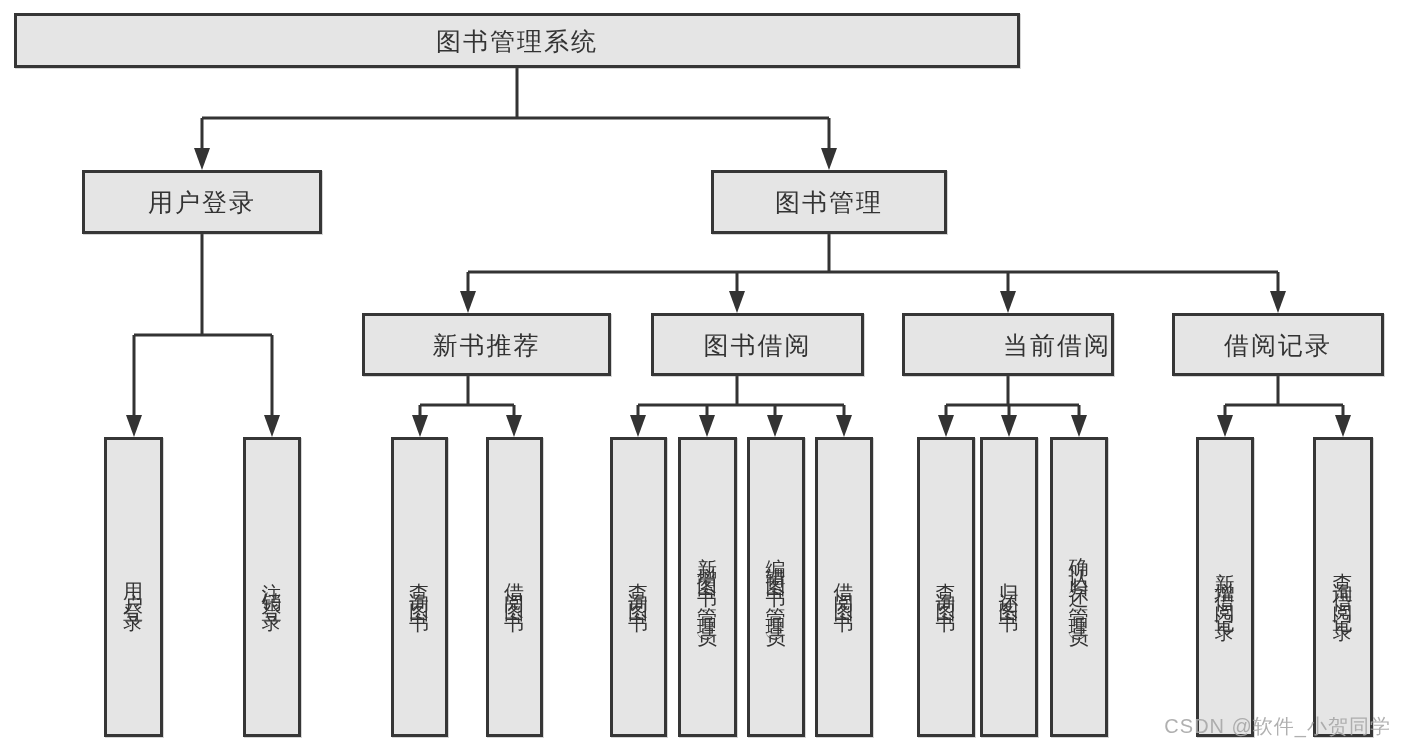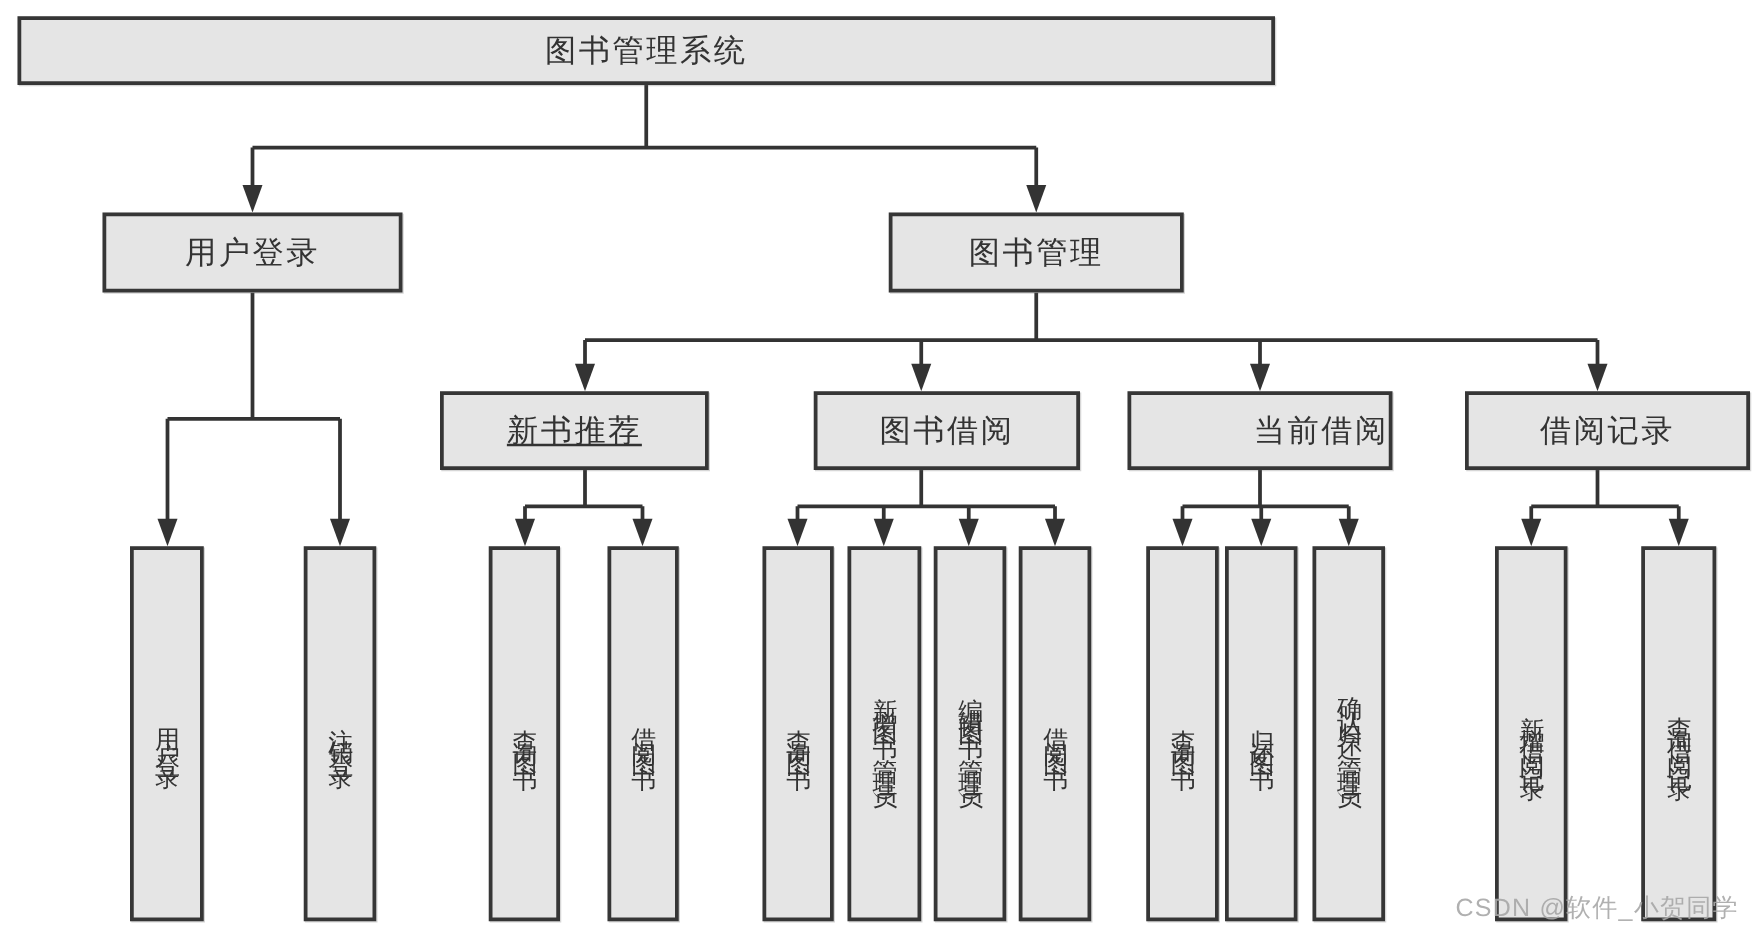"新书推荐" div.node { left: 352px -> 362px; text-decoration: underline -> none; width: 215px -> 249px }
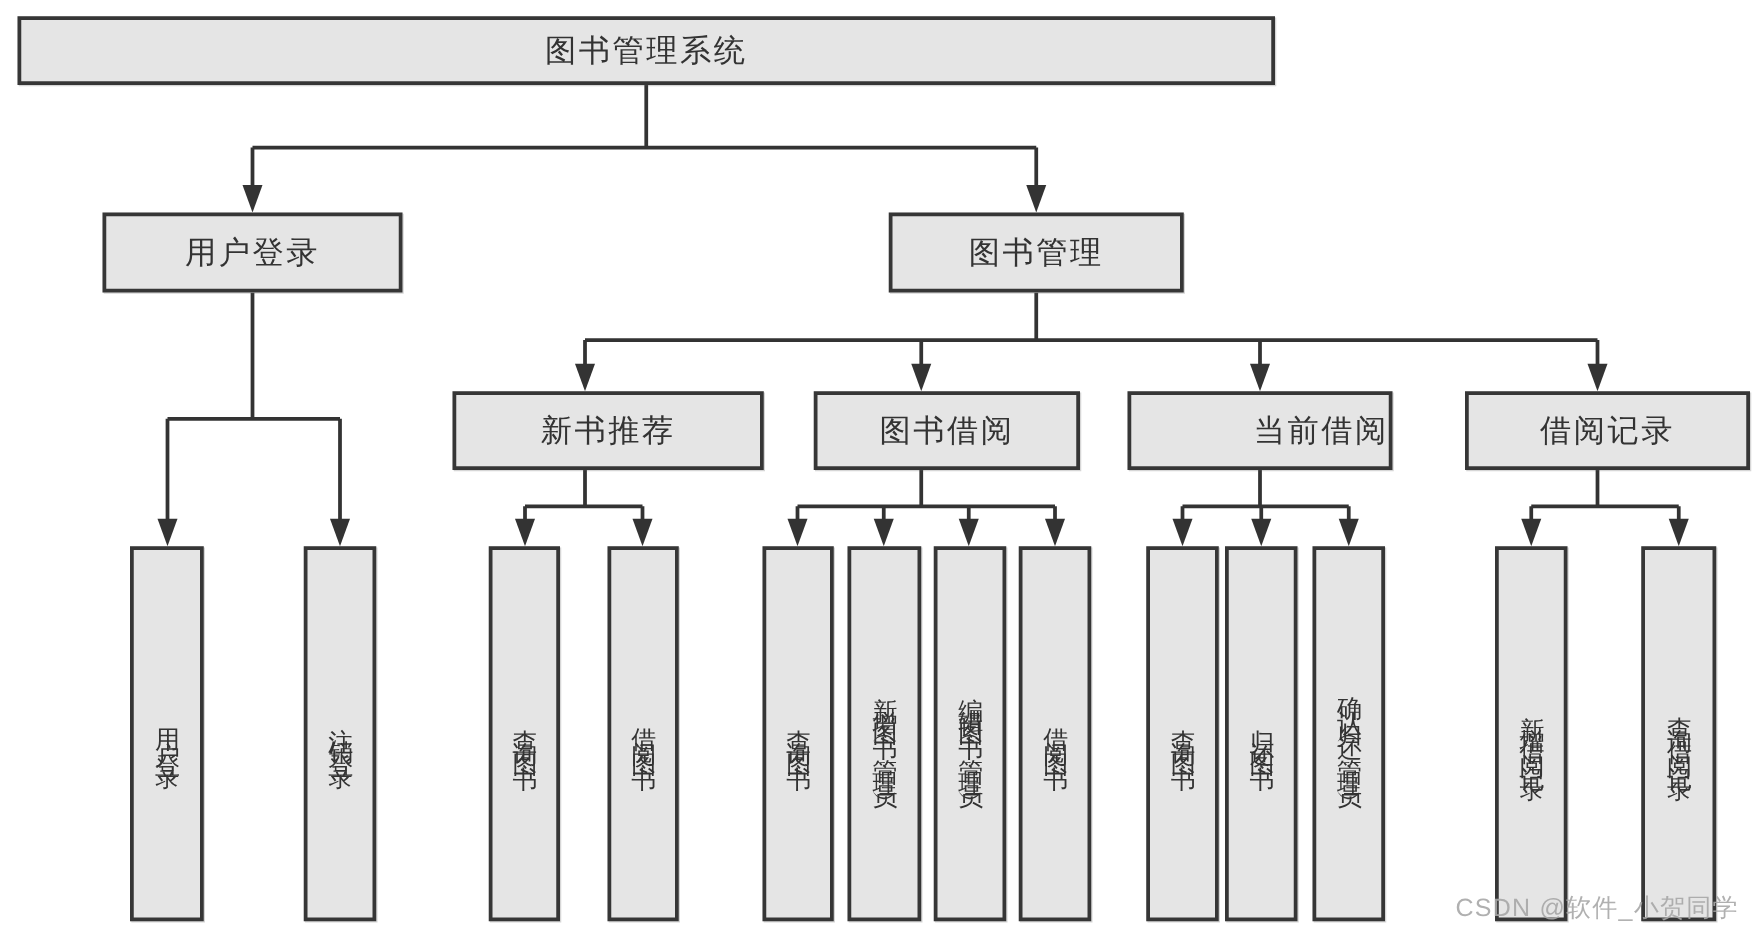"借阅记录" div.node { width: 228px -> 212px }
